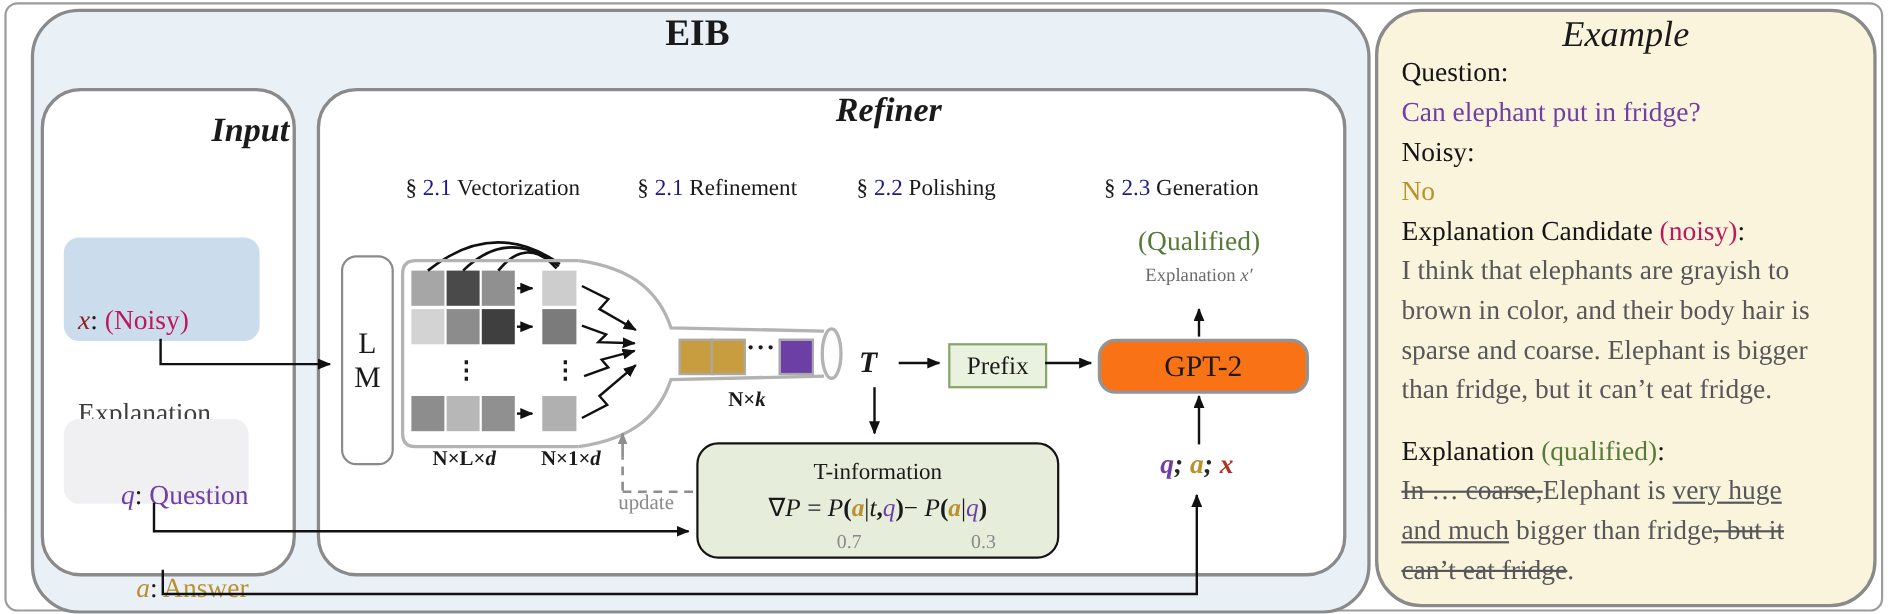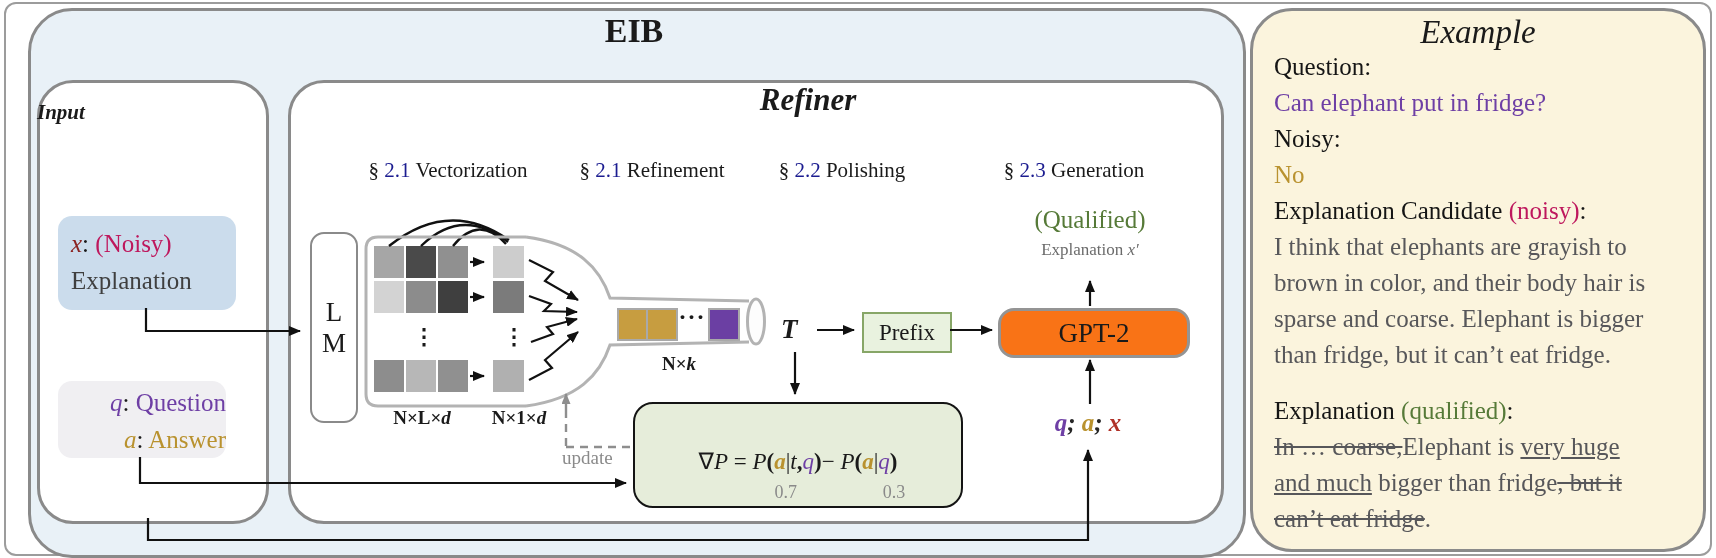"Input" #input-title { font-size: 21px -> 31px; text-align: left -> right }
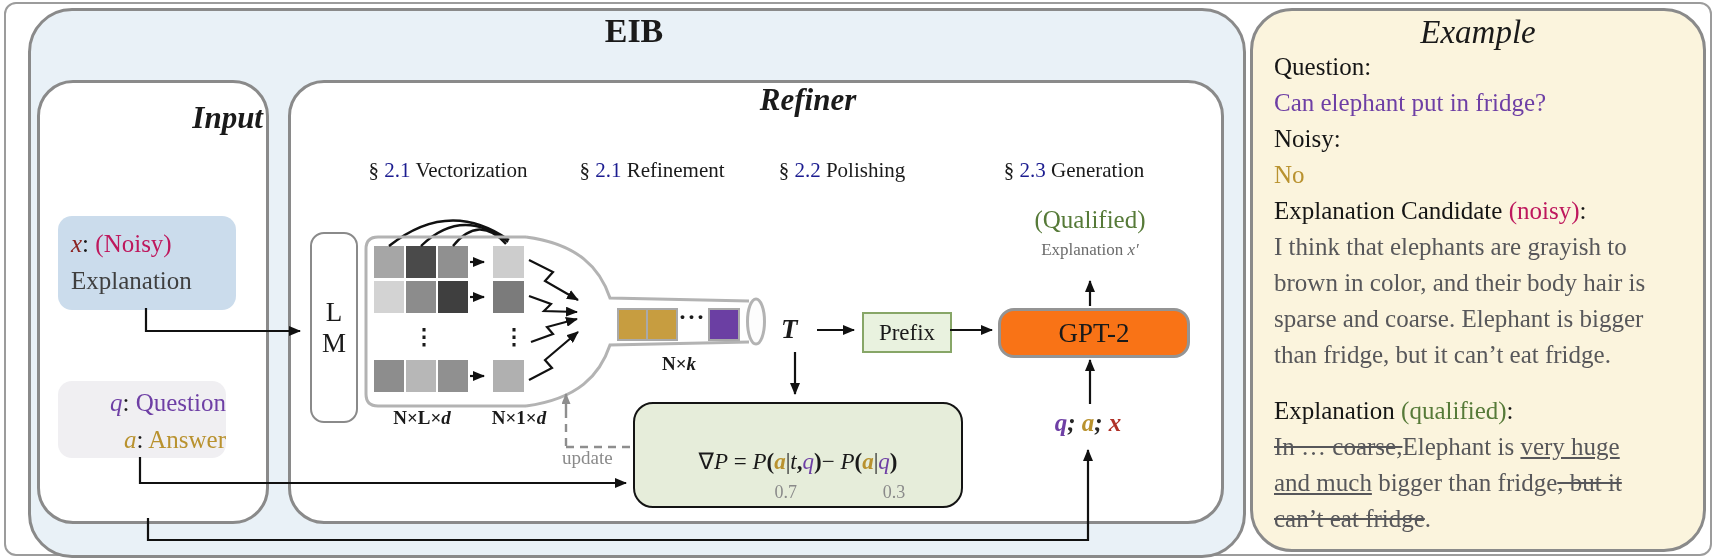"x: (Noisy)" .twoline { margin-top: none -> 48px }
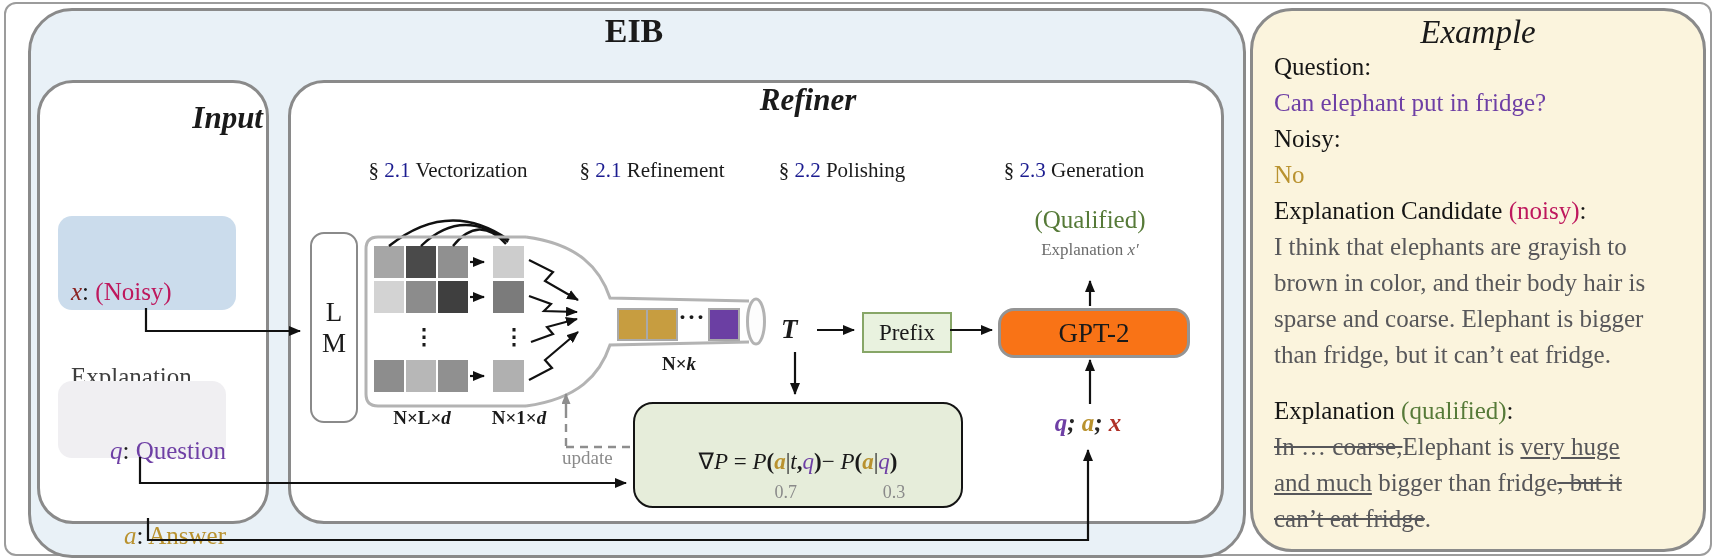"T-information" div { html: none -> <div>T-information</div> }
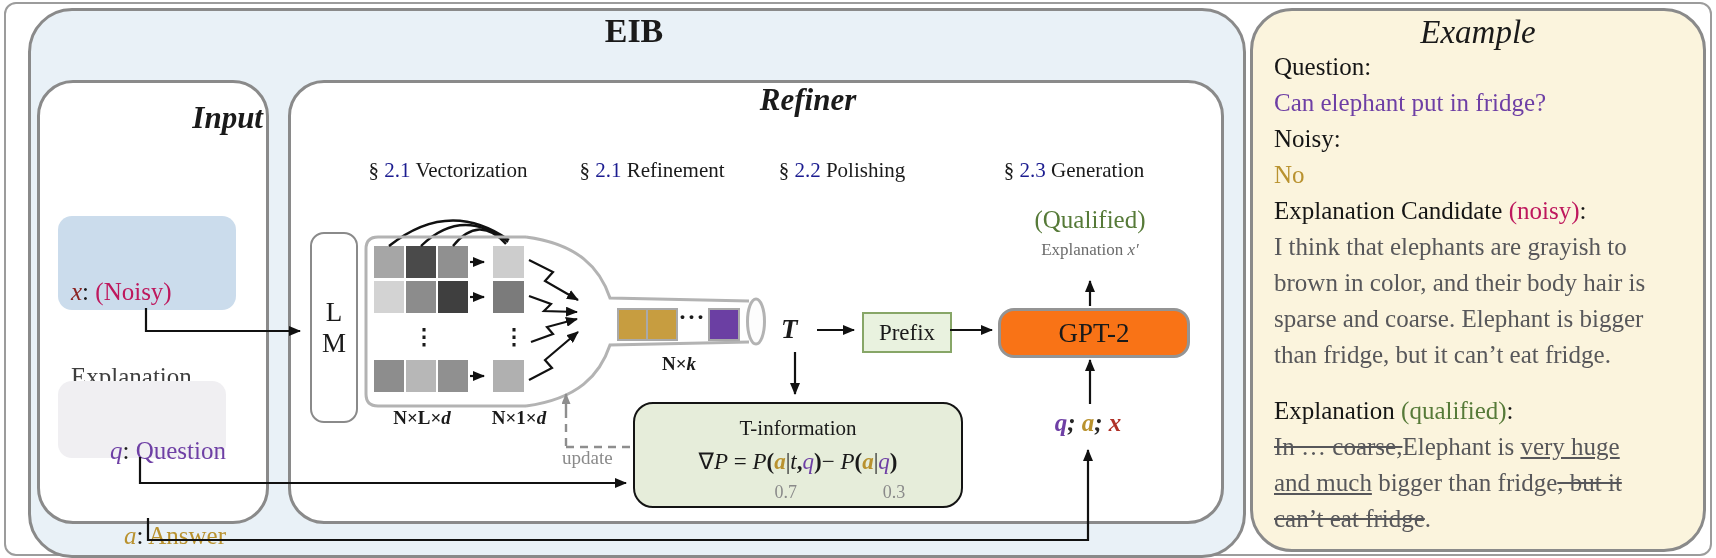"0.7" #prob-left { text-align: right -> none }
